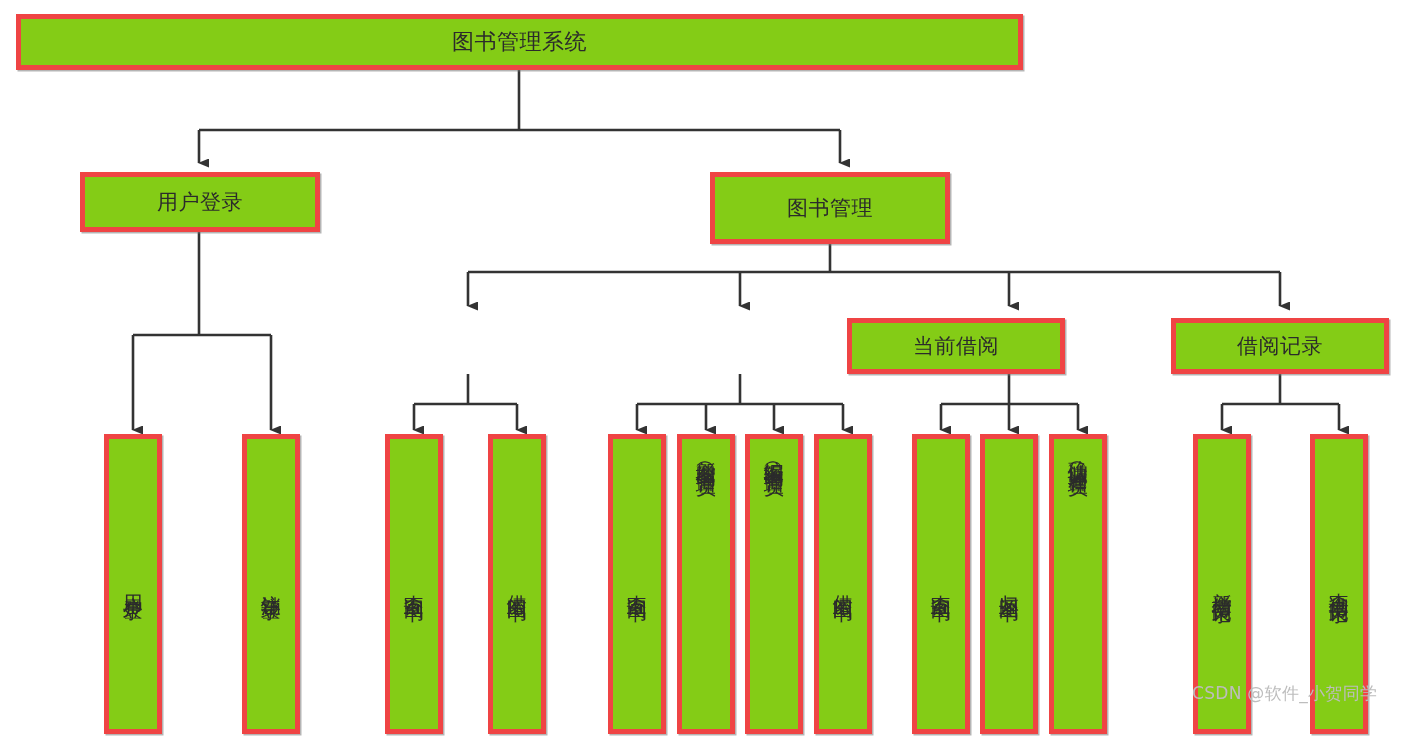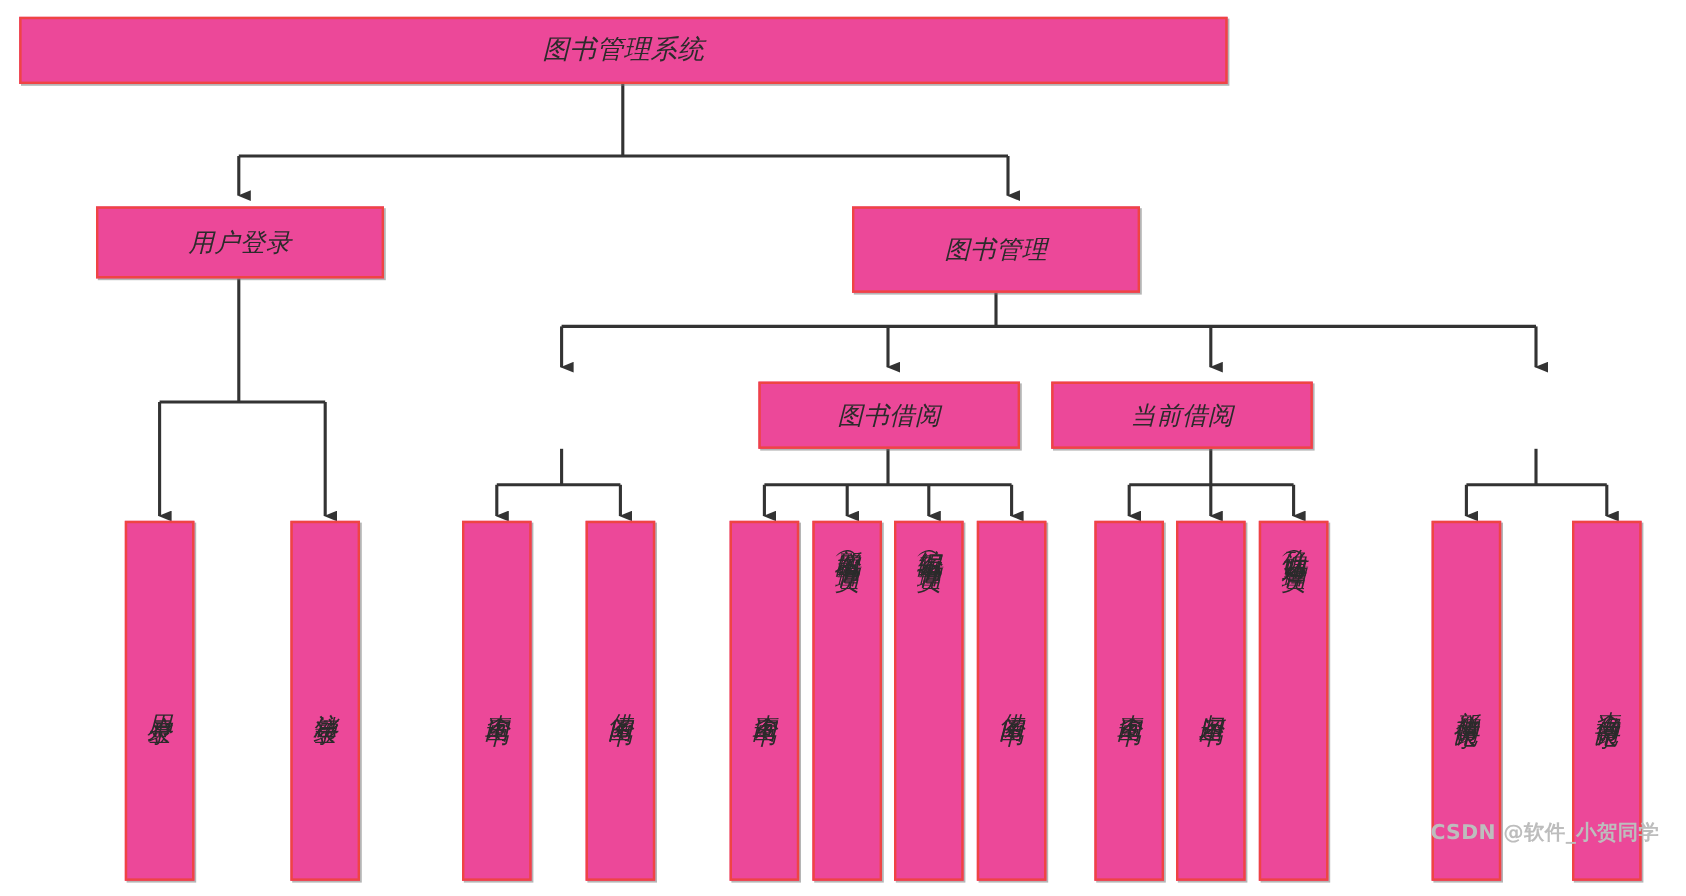"图书管理系统" .node { background: #ec4899 -> #84cc16; border: 2px solid #ef4444 -> 5px solid #ef4444; font-style: italic -> none }
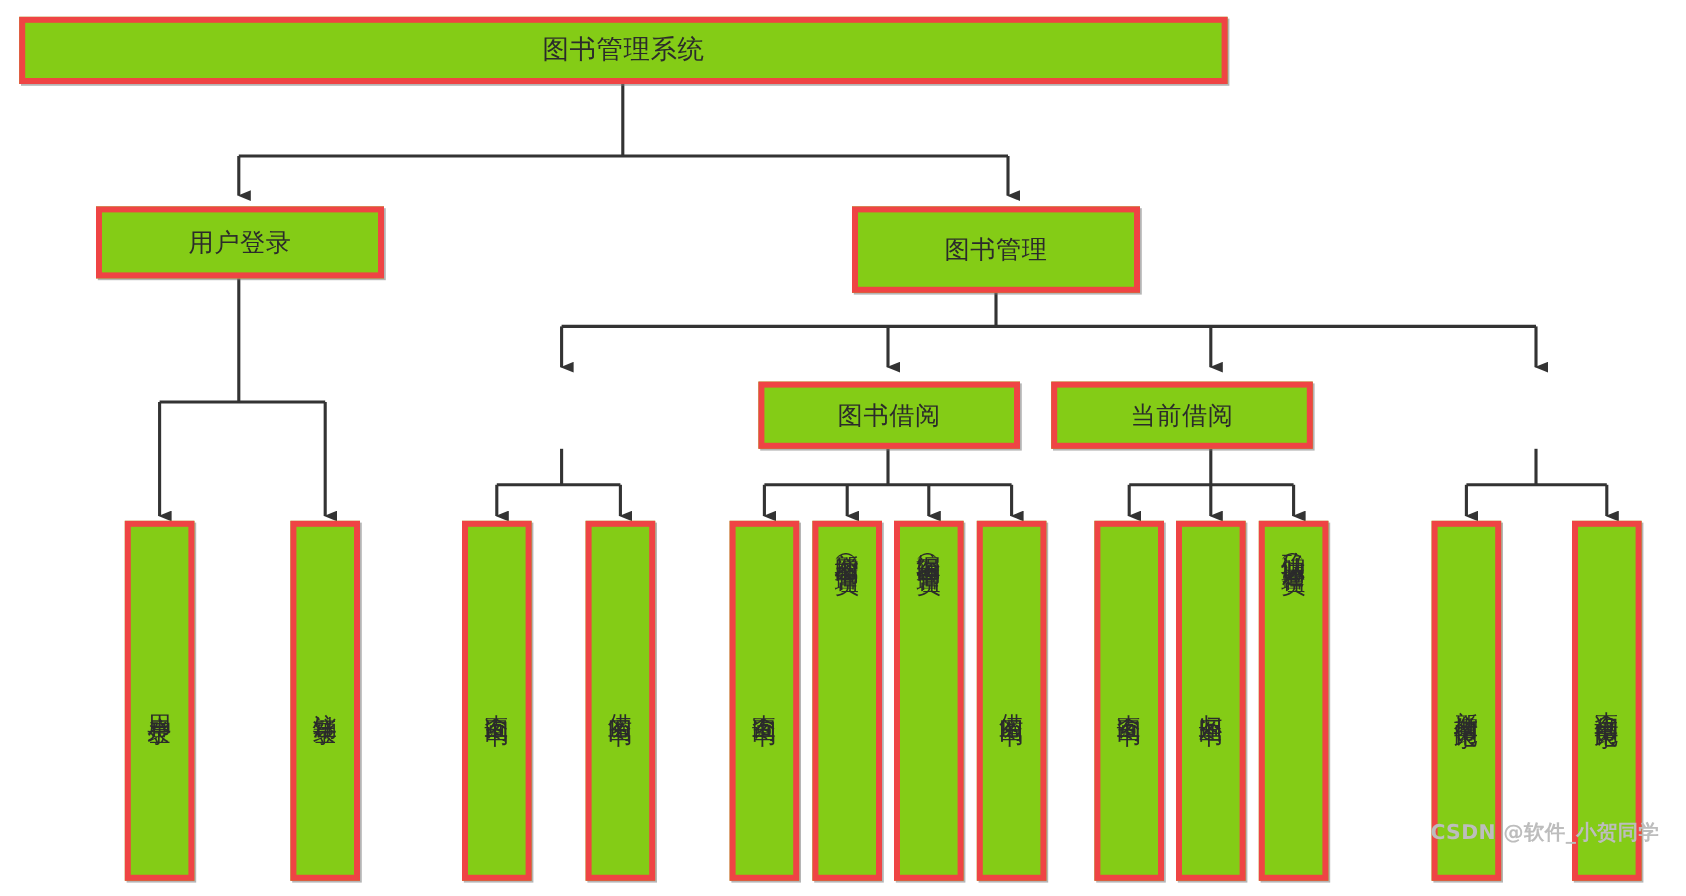"图书借阅" div.node { html: <div> <span>图书借阅</span> </div> -> none }
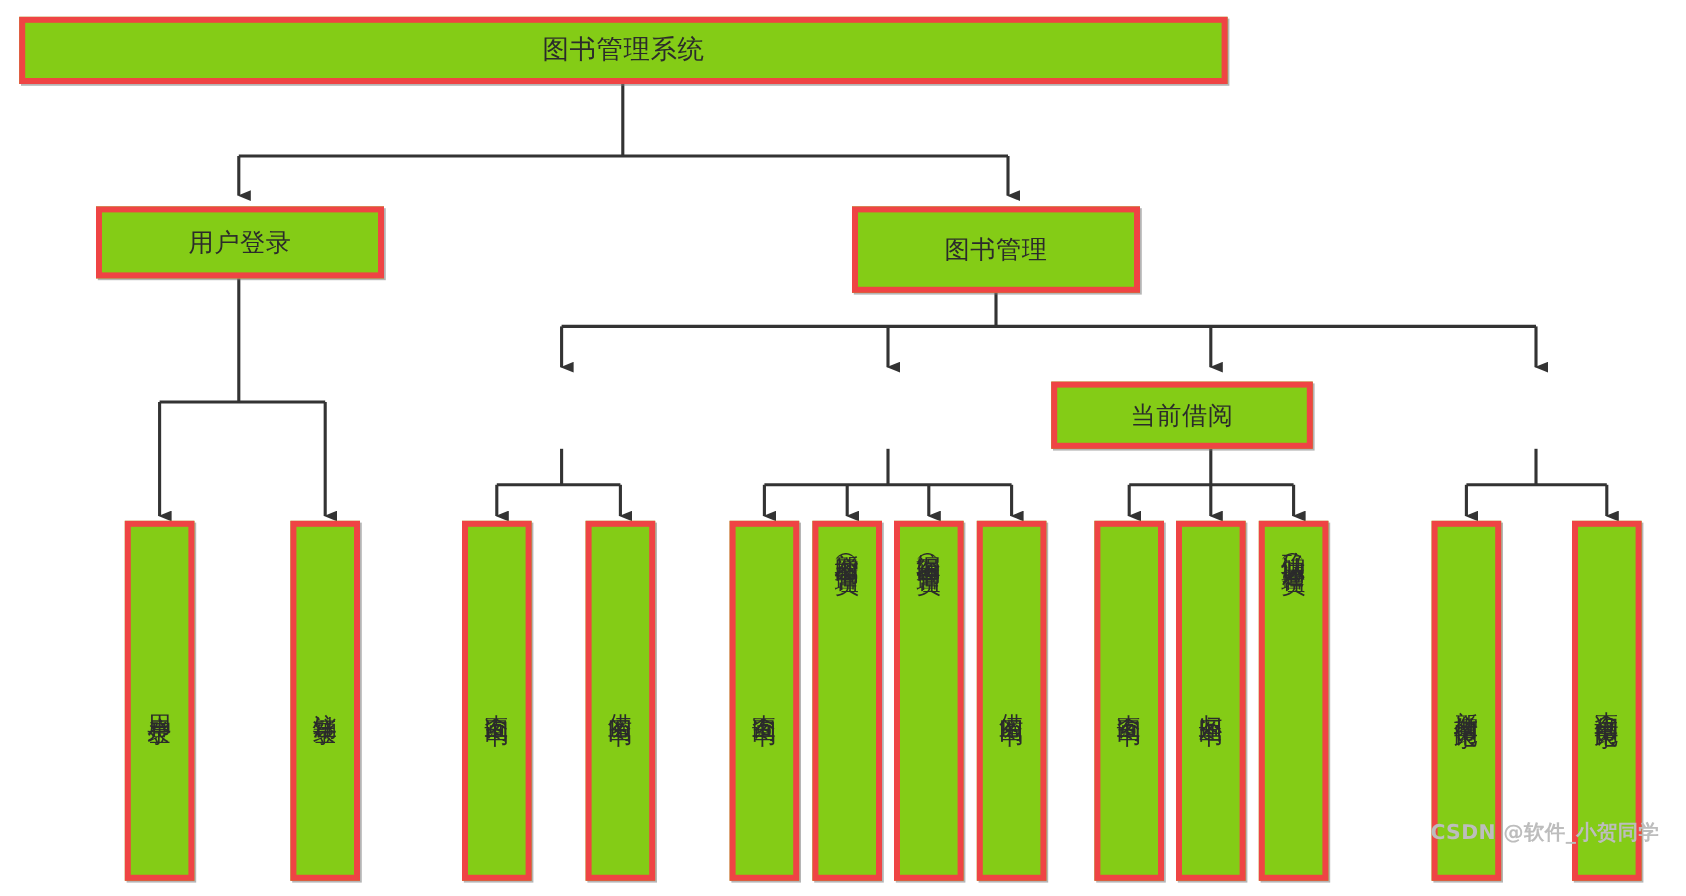"当前借阅" div.node { left: 876px -> 847px }
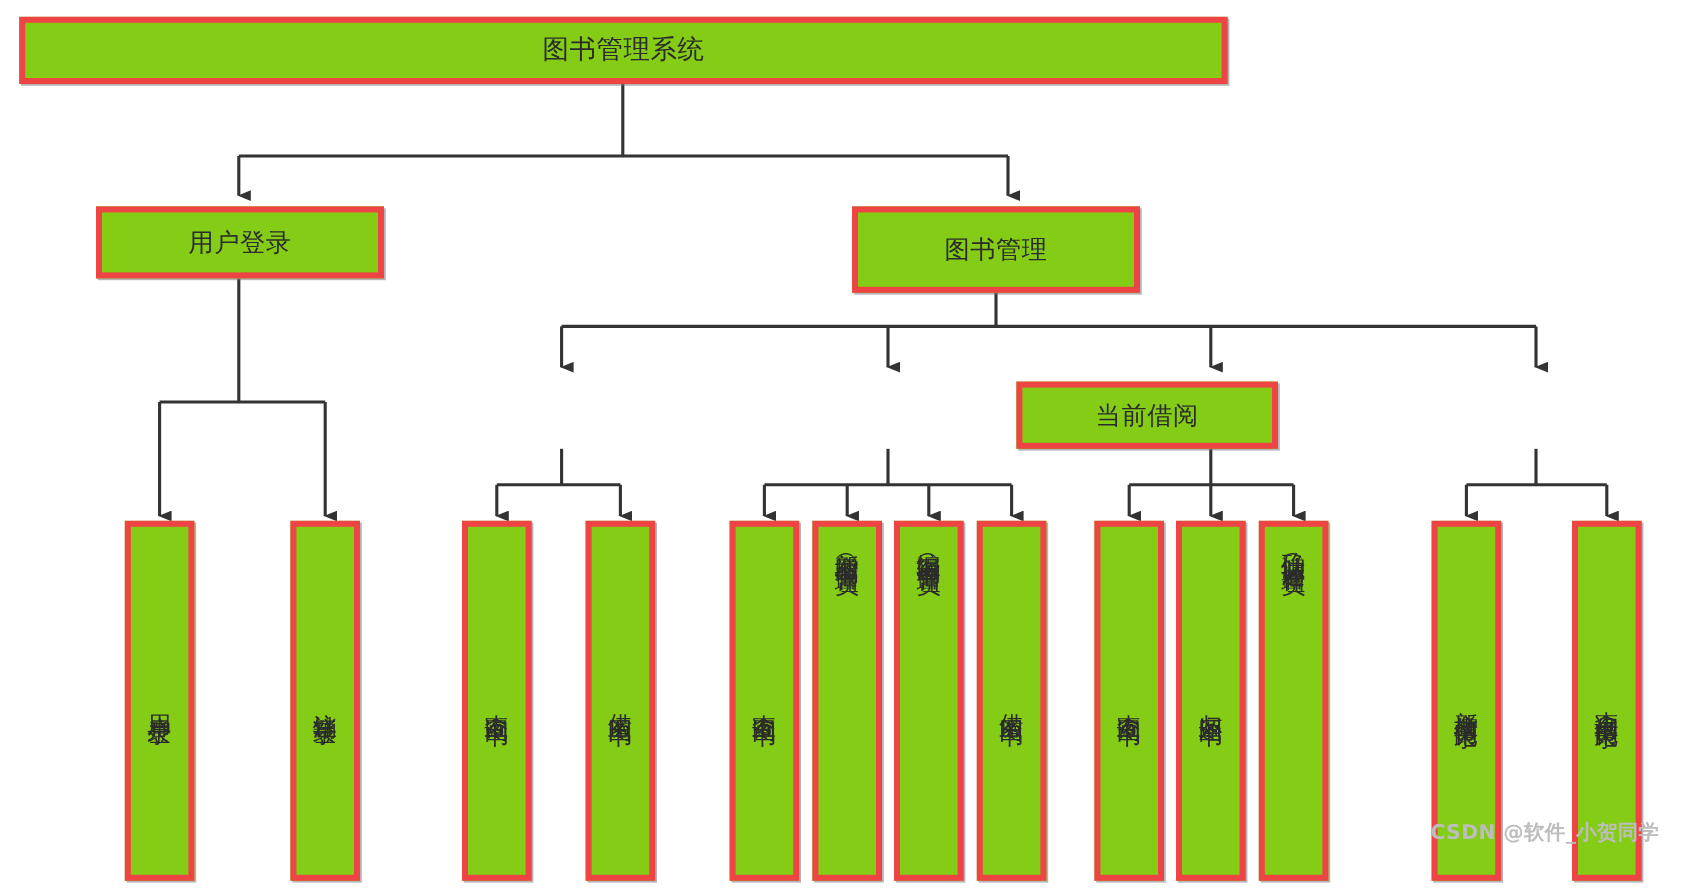"借阅记录" div.node { html: none -> <div> <span>借阅记录</span> </div> }
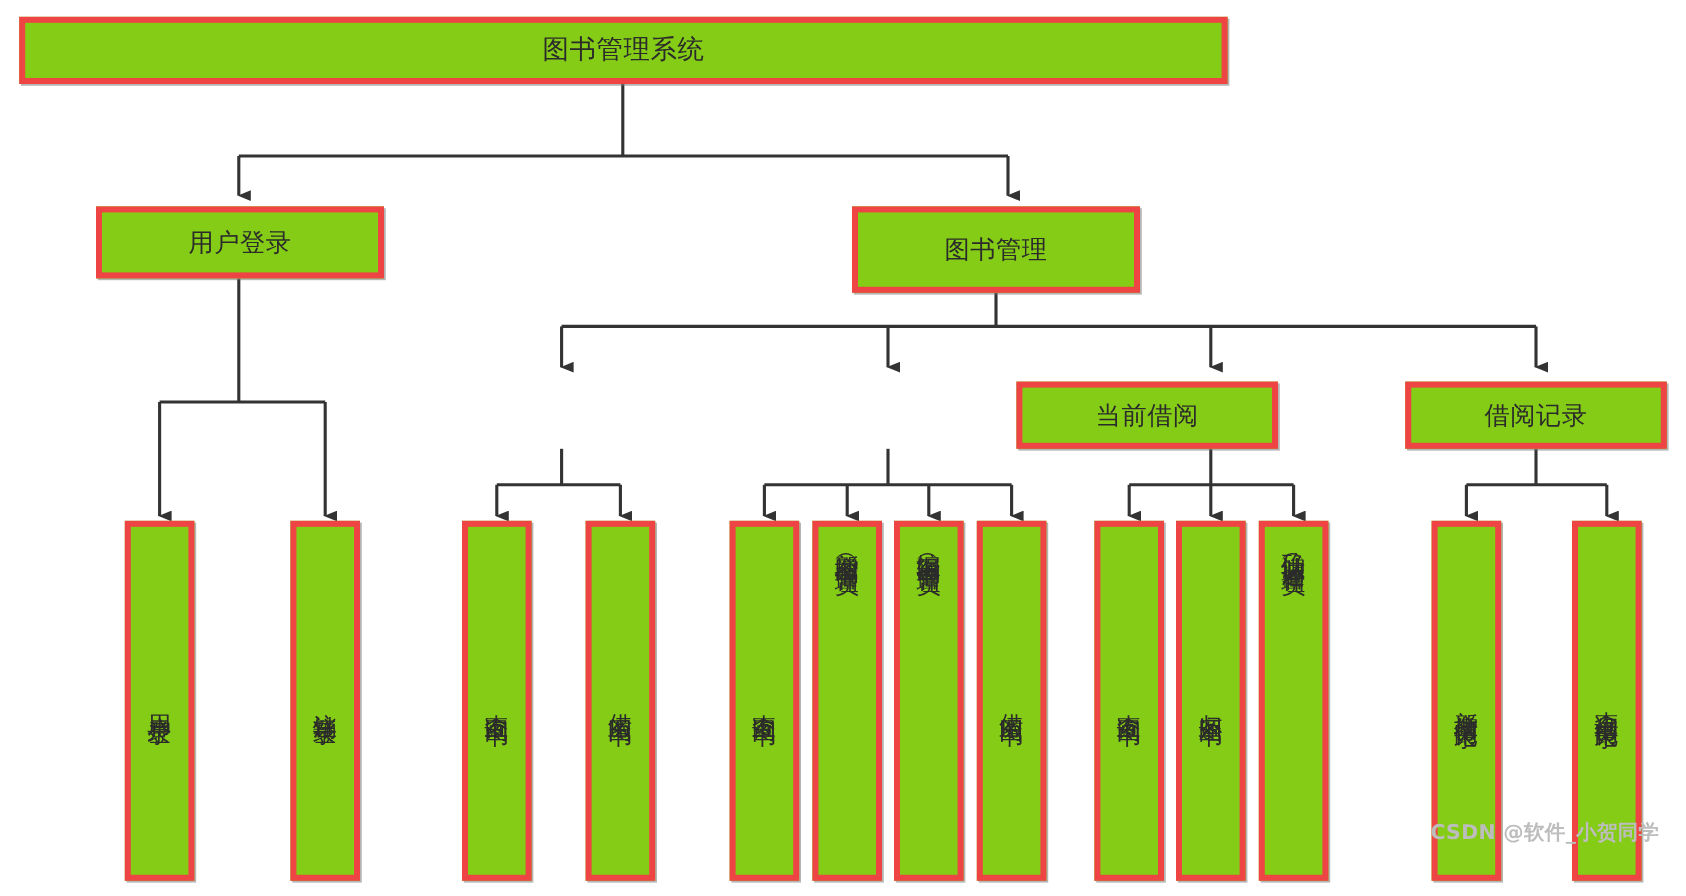"CSDN @软件_小贺同学" div.watermark { font-weight: bold -> none }
